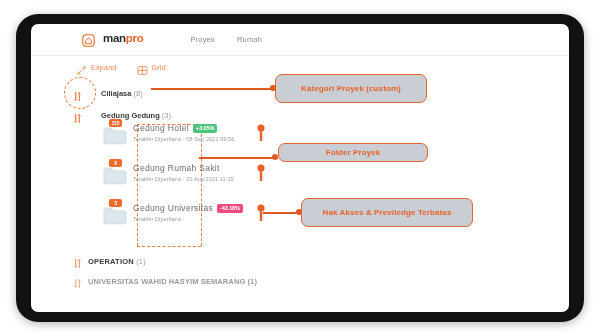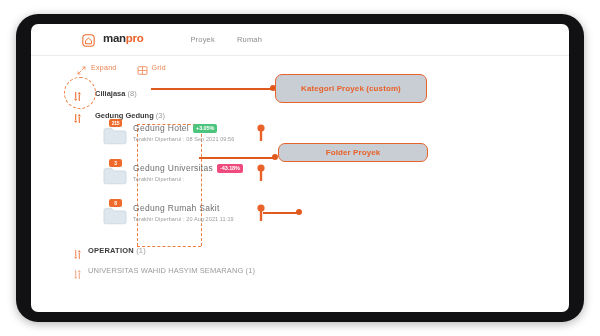"Ciliajasa (8)" .tree-row { gap: 13px -> 19px }
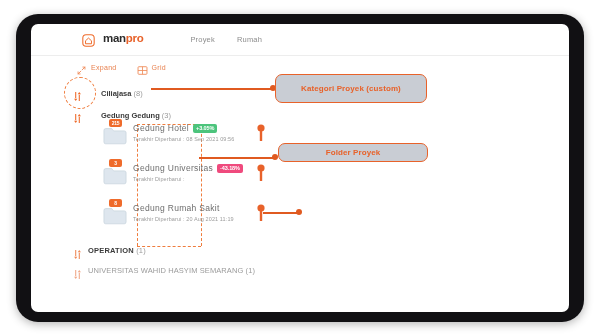"Gedung Universitas" div.folder-row { order: before "Gedung Rumah Sakit" -> after "Gedung Rumah Sakit" }
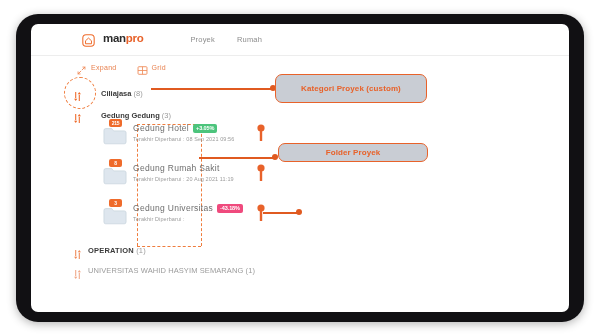"Hak Akses & Previledge Terbatas" div.callout { html: none -> <div> <span>Hak Akses &amp; Previledge Terbatas</span> </div> }
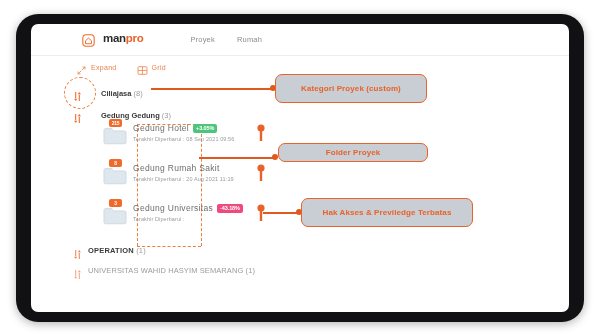"OPERATION (1)" .bottom-row { align-items: flex-start -> flex-end }
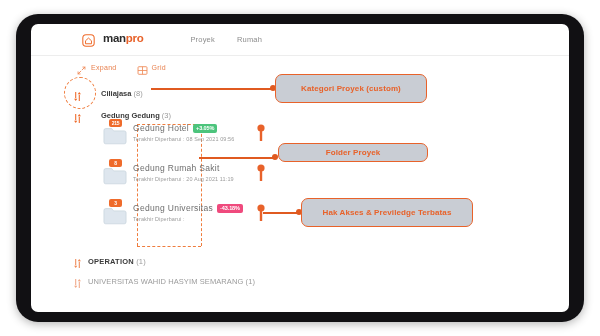"UNIVERSITAS WAHID HASYIM SEMARANG (1)" .tree-label.muted { font-weight: normal -> bold }
